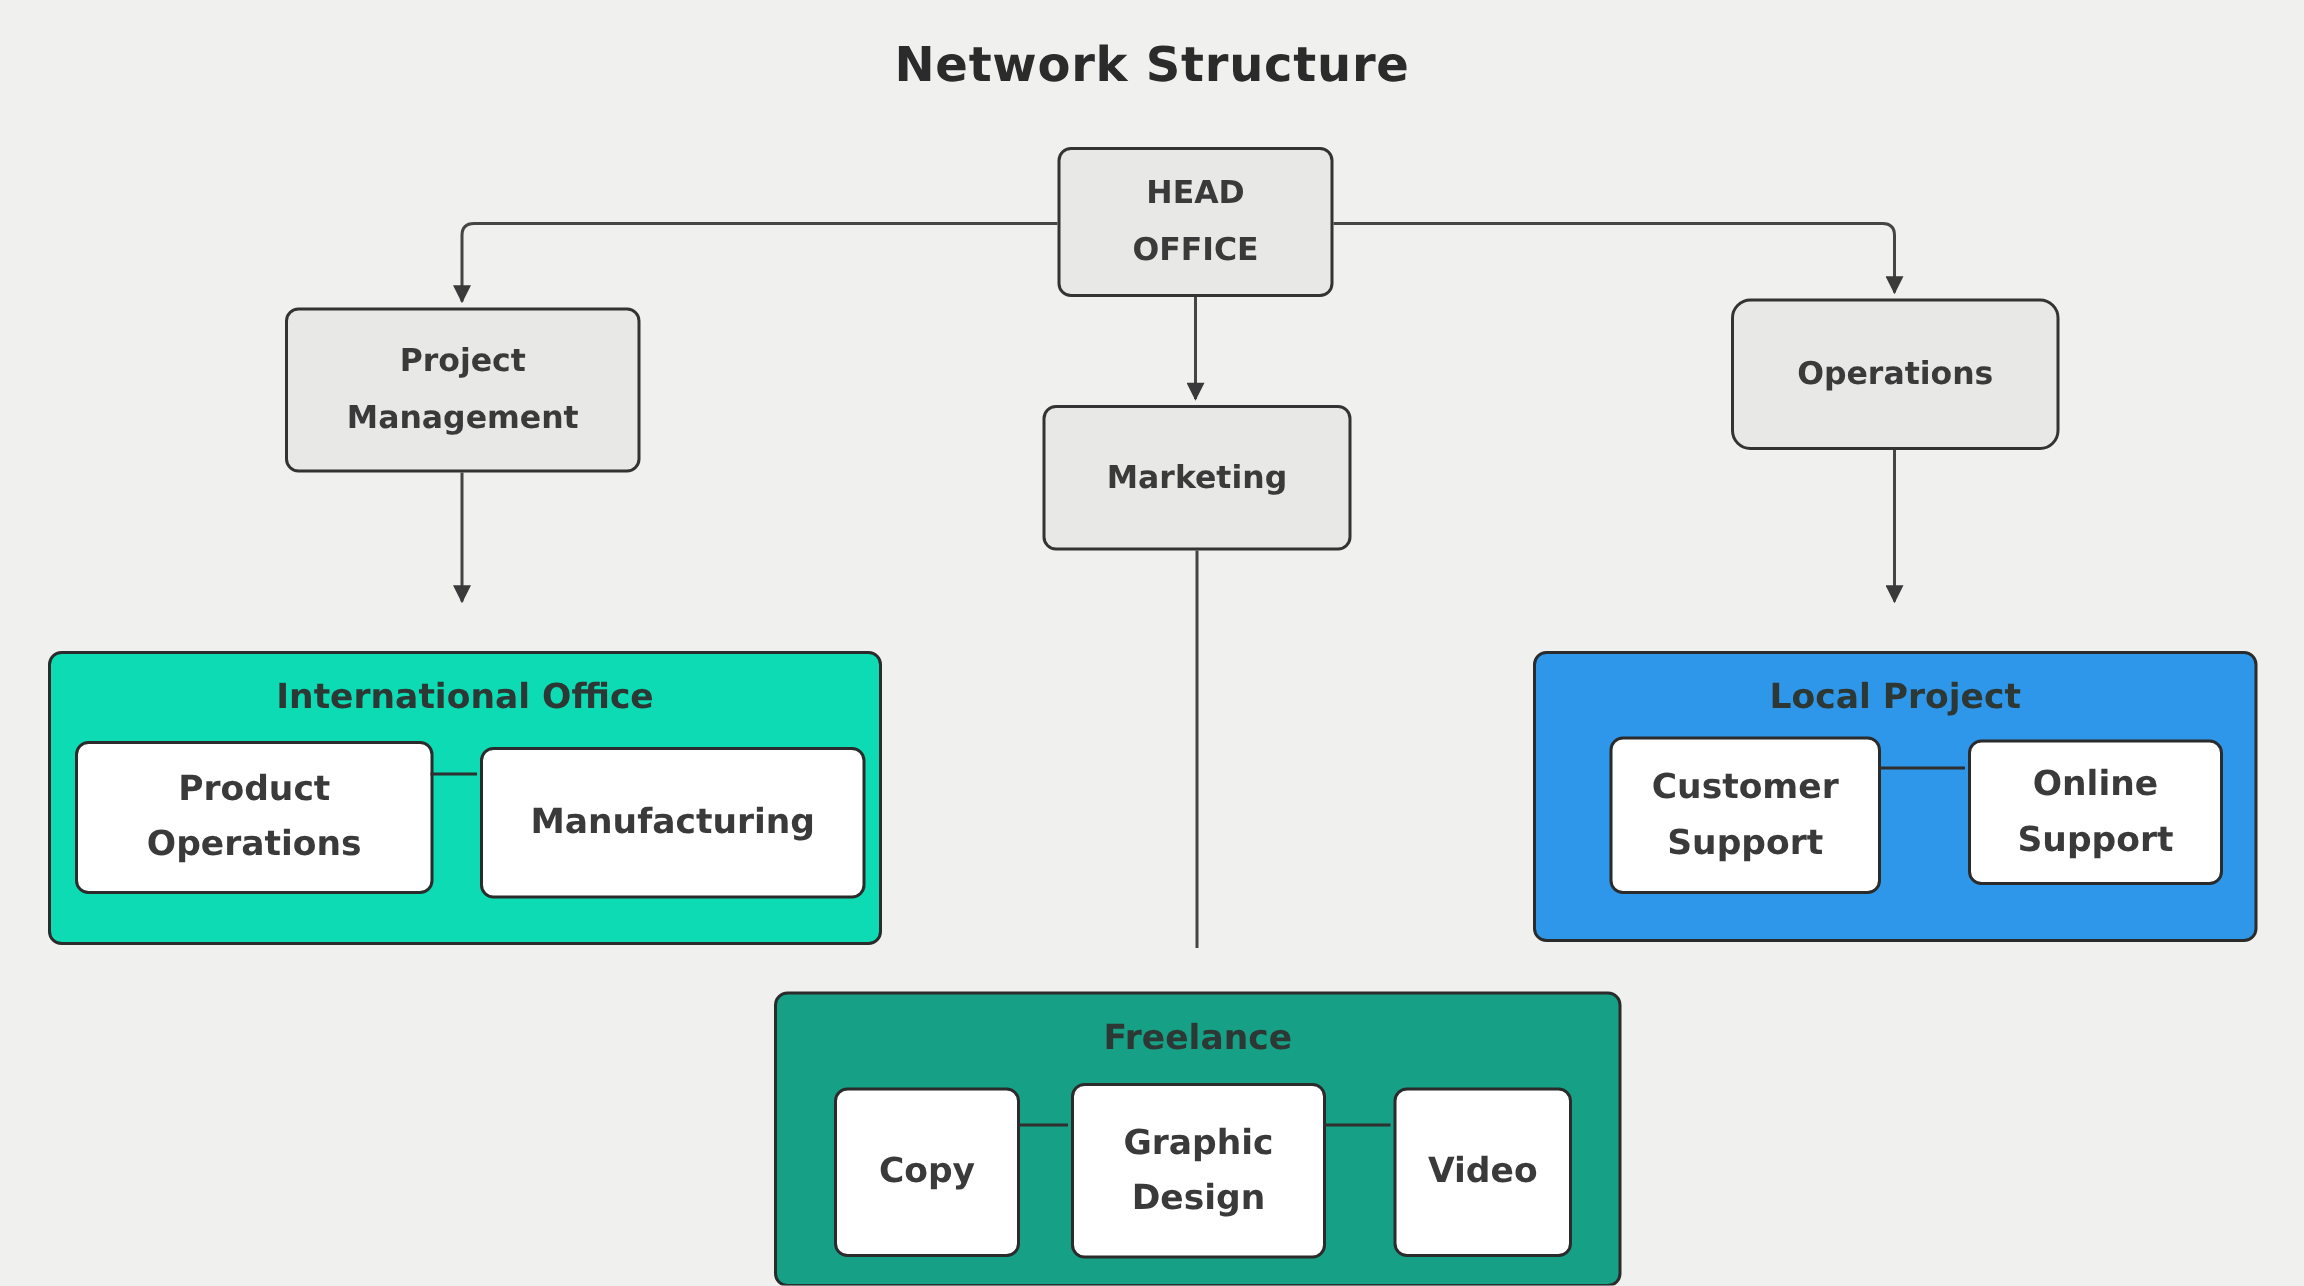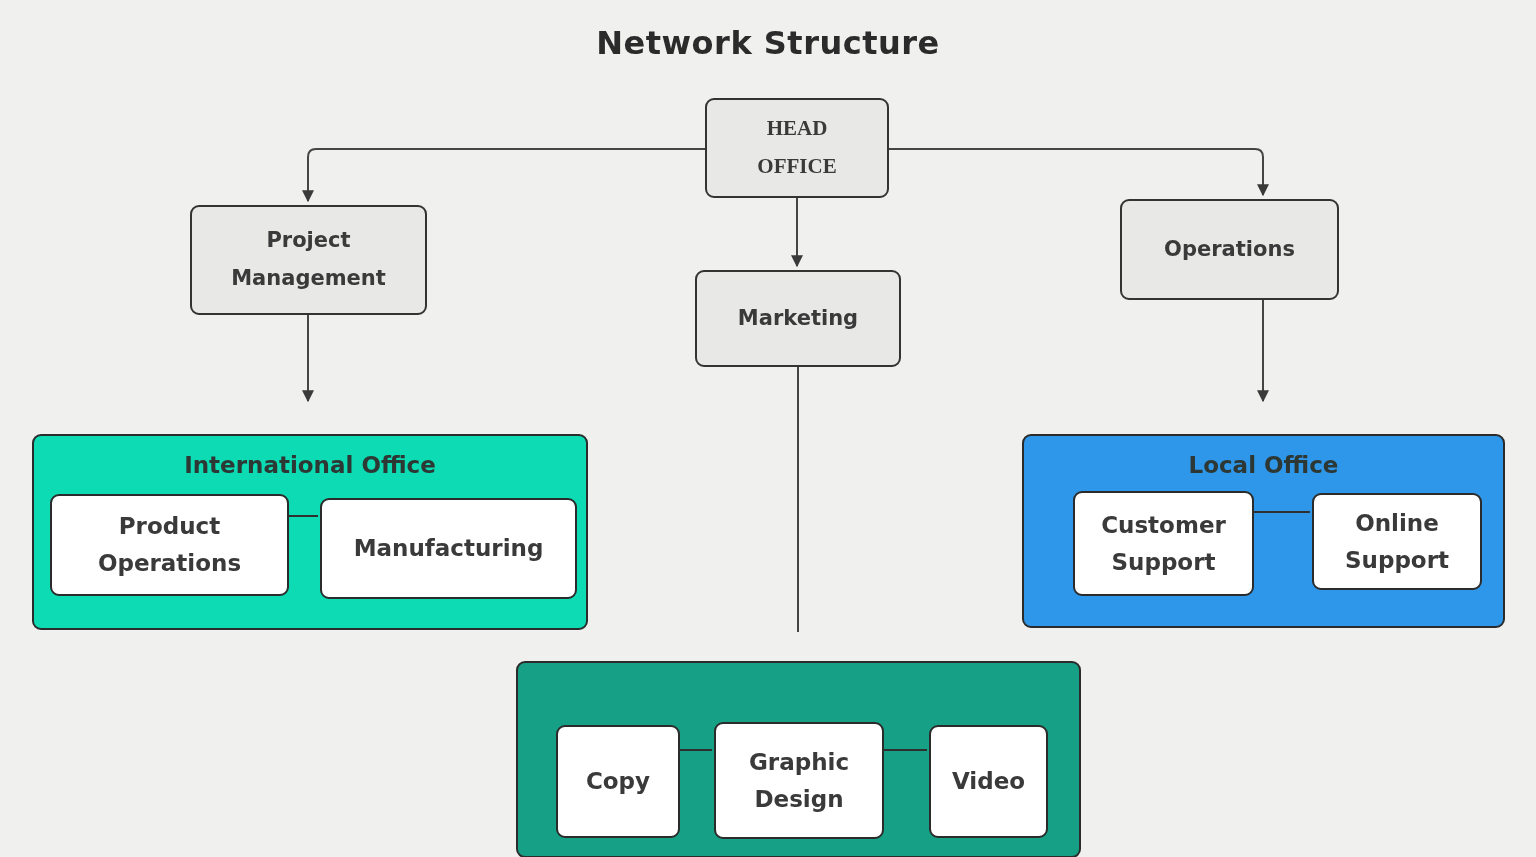"HEAD OFFICE" .node-head-office { font-family: Liberation Serif, serif -> none }
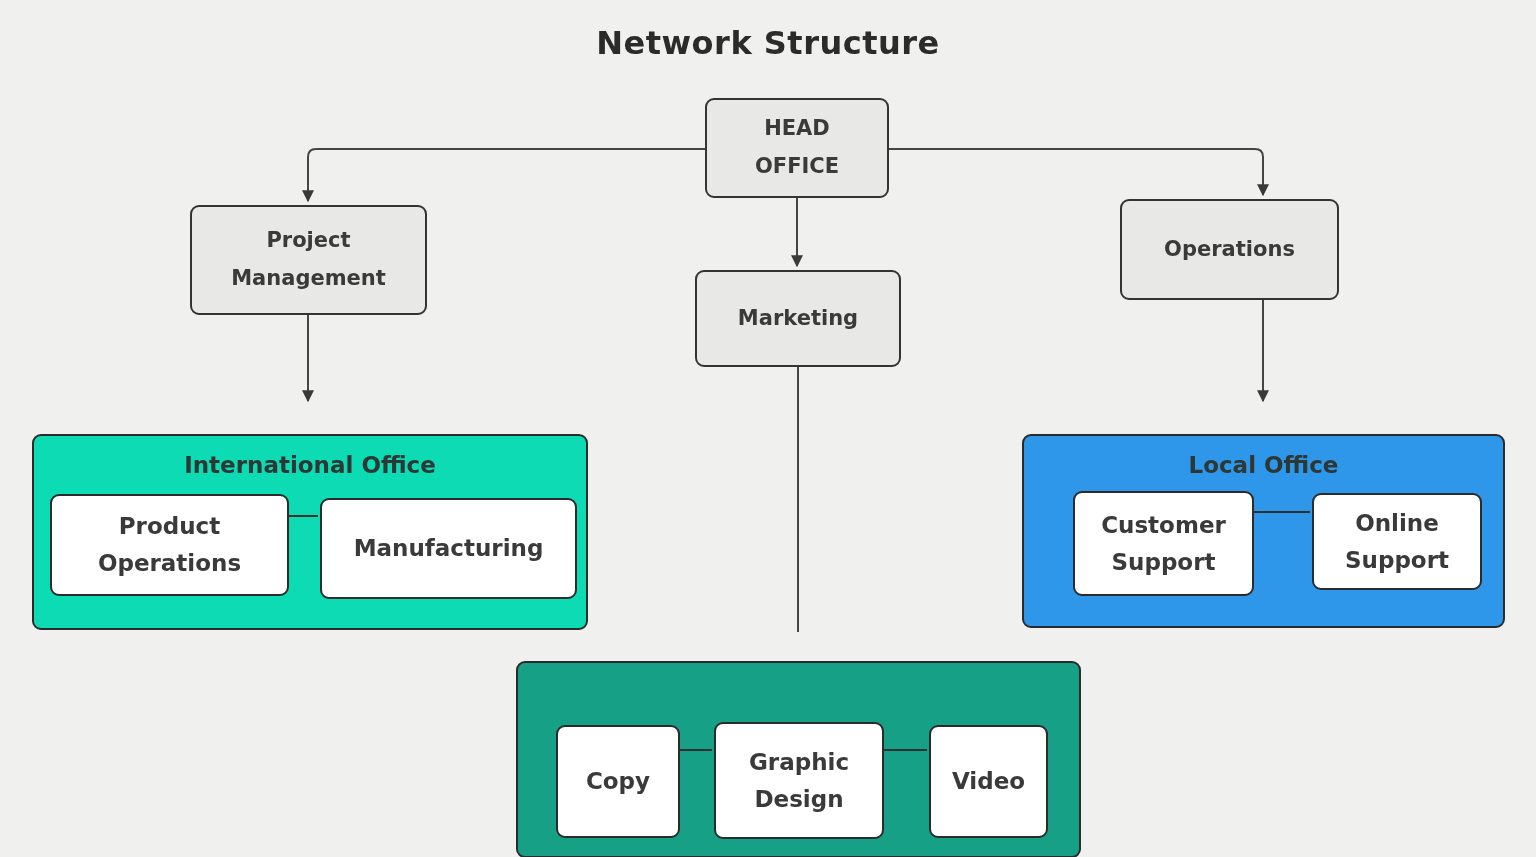"Operations" .node-operations { border-radius: none -> 13px; left: 1120px -> 1154px }
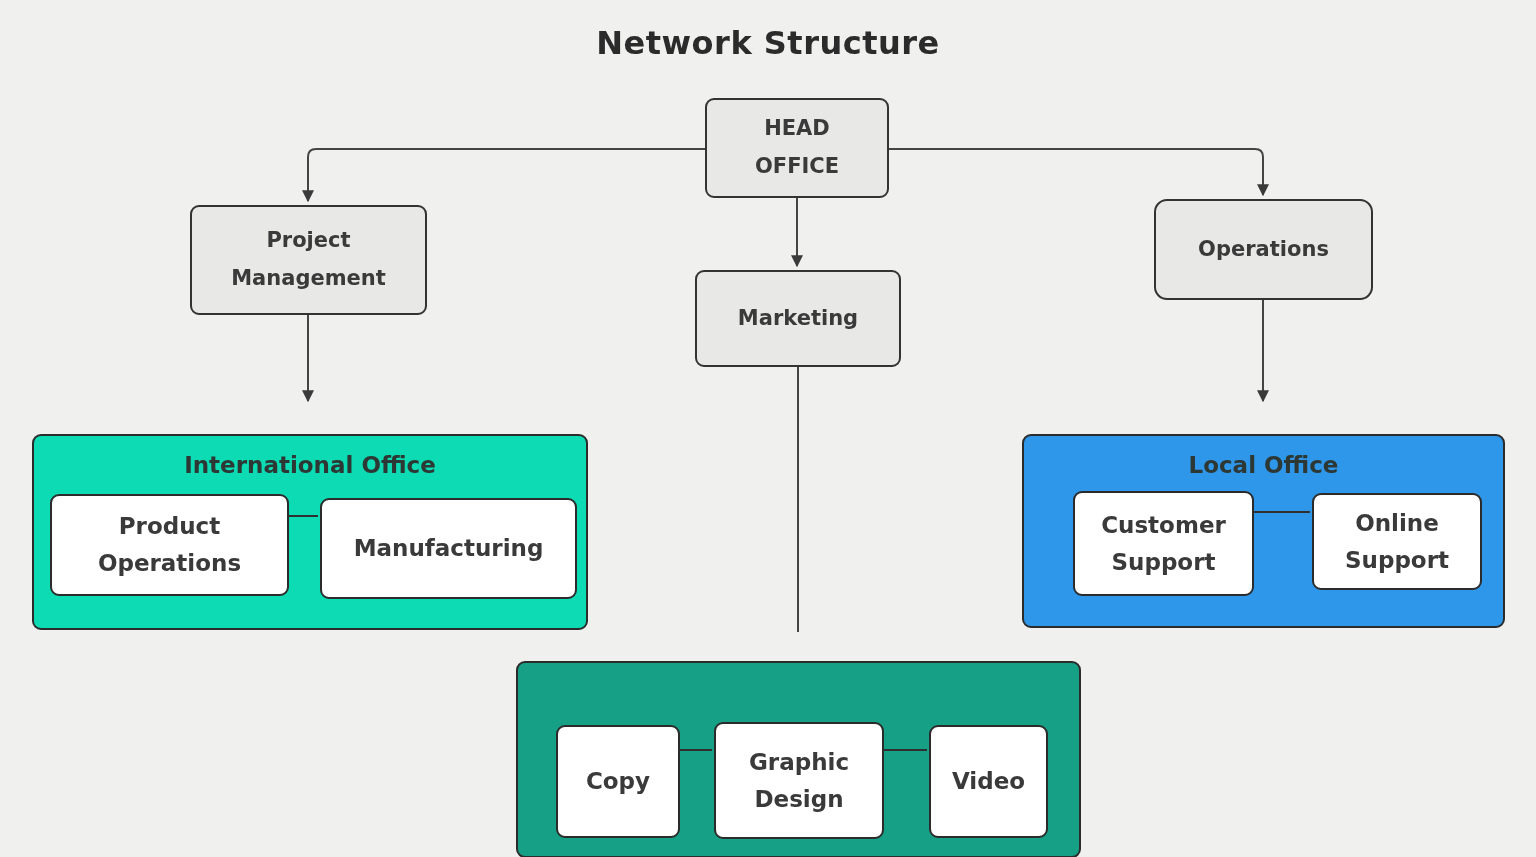"Local Office" div.group-title { text: Office -> Project }
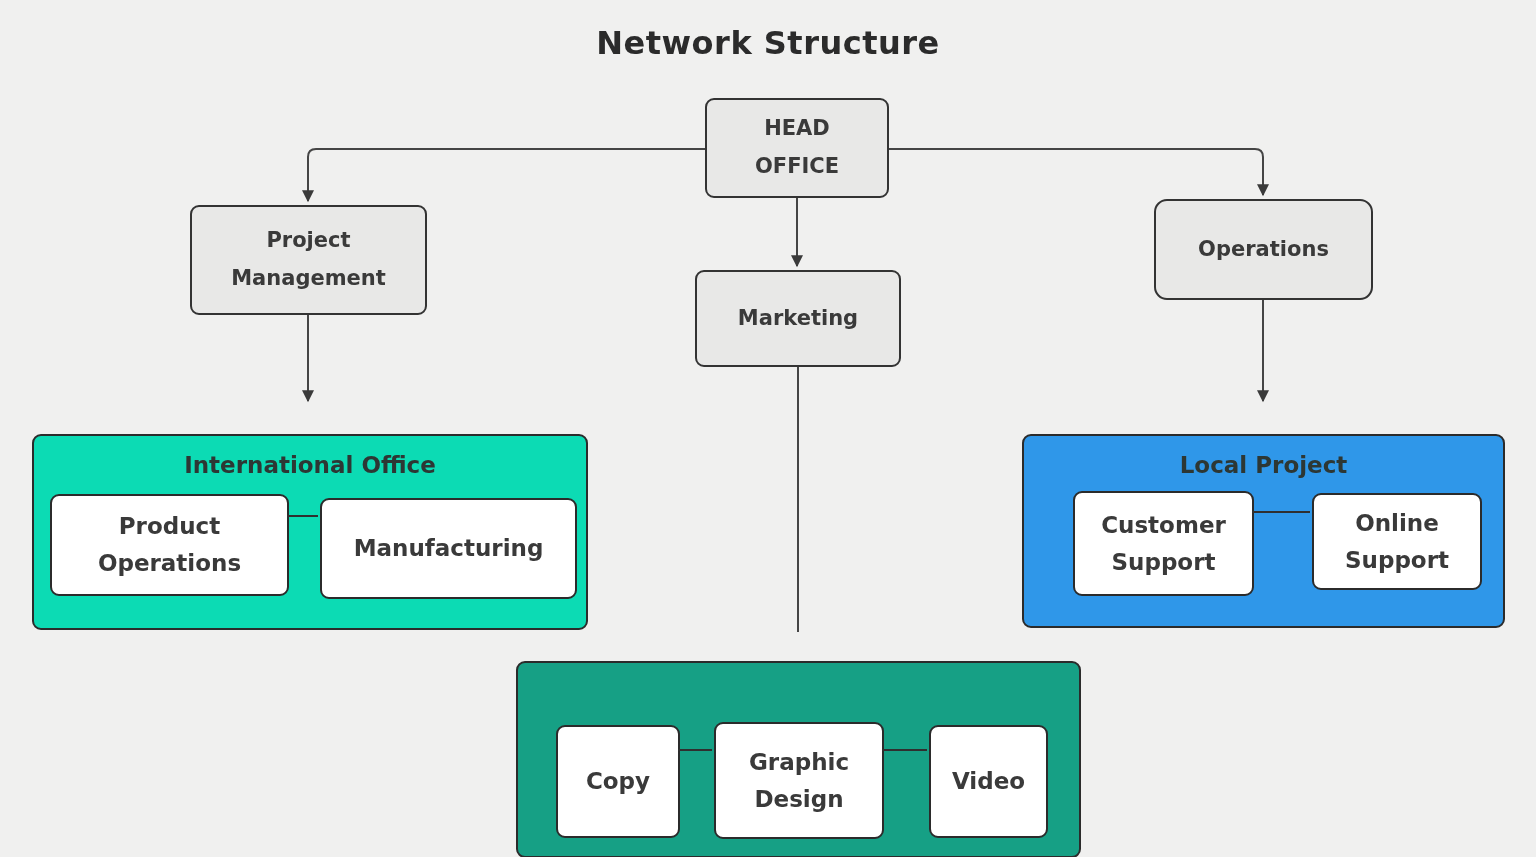"Freelance" div.group-title { html: none -> <div>Freelance</div> }
